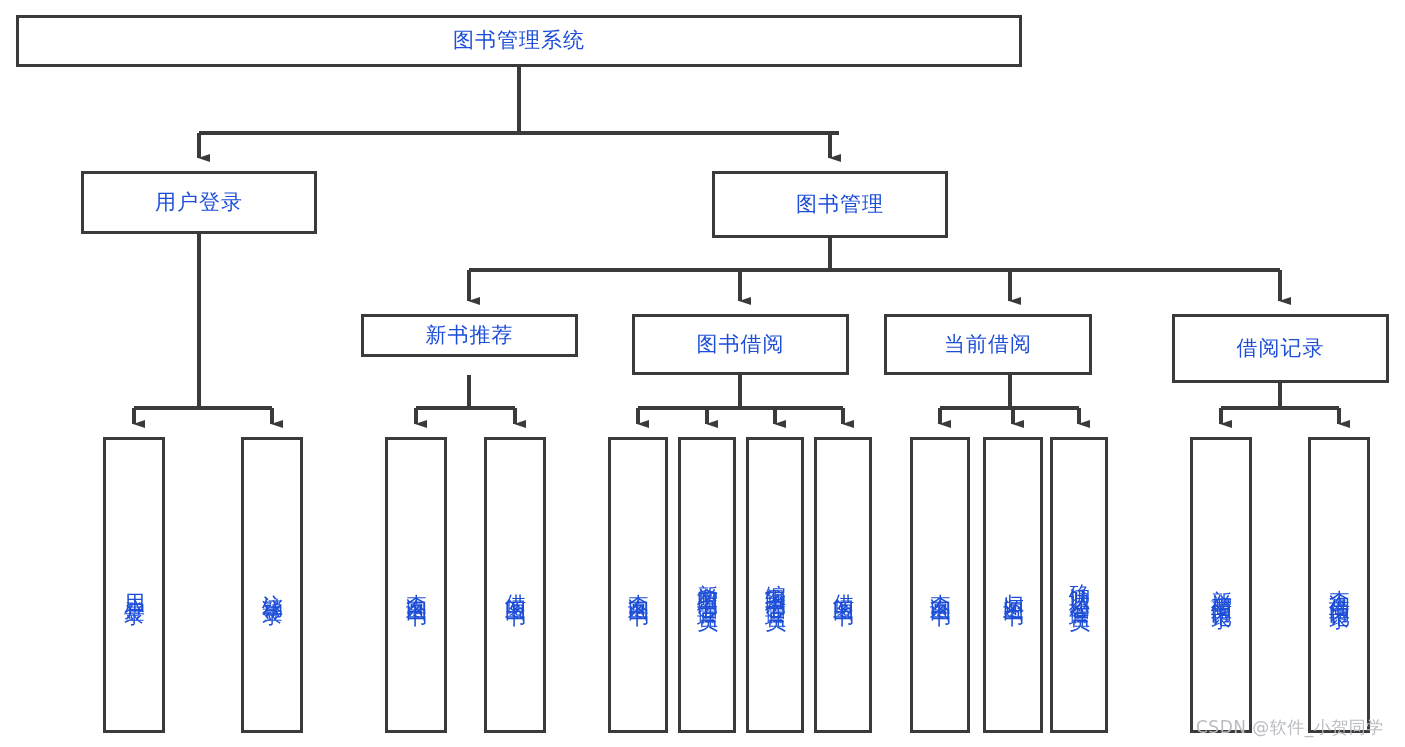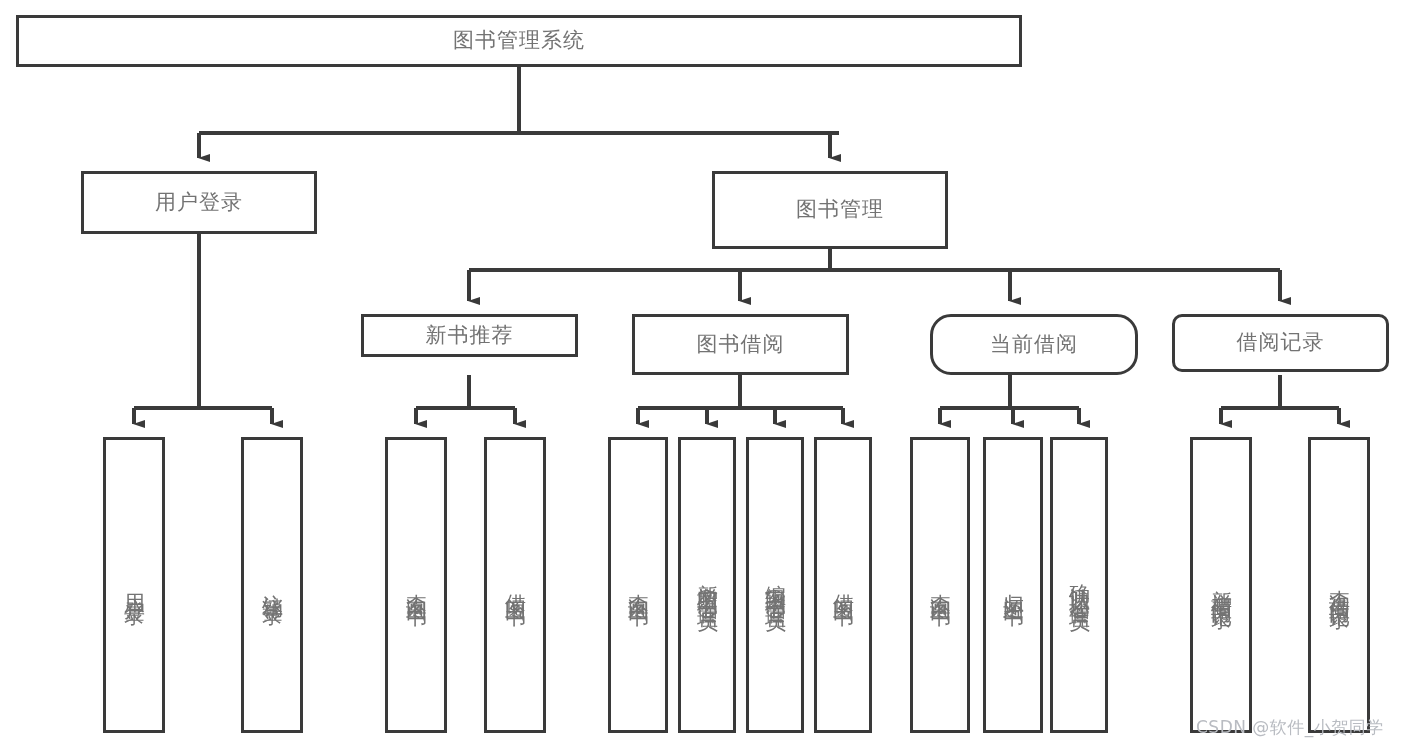"图书管理系统" .node { color: #737373 -> #1d4ed8 }
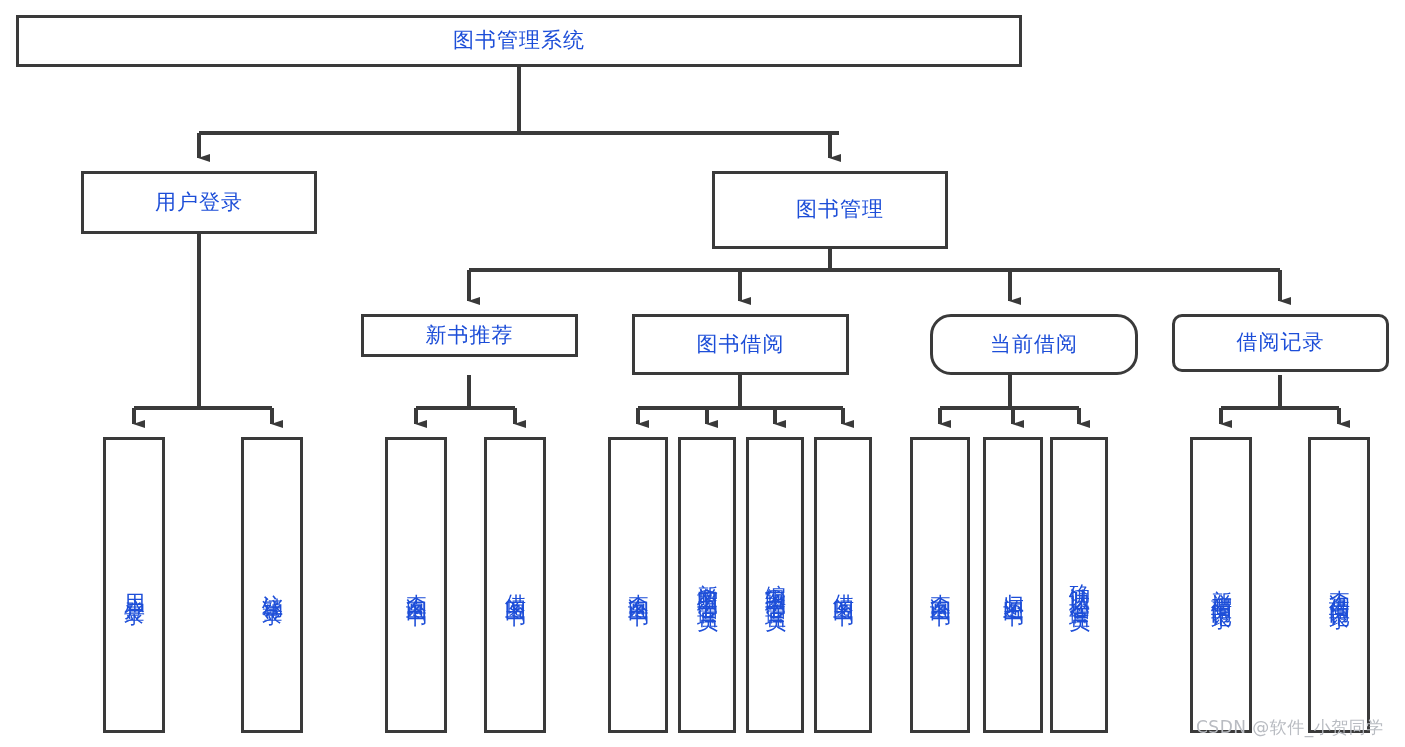"图书管理" div.node { height: 78px -> 67px }
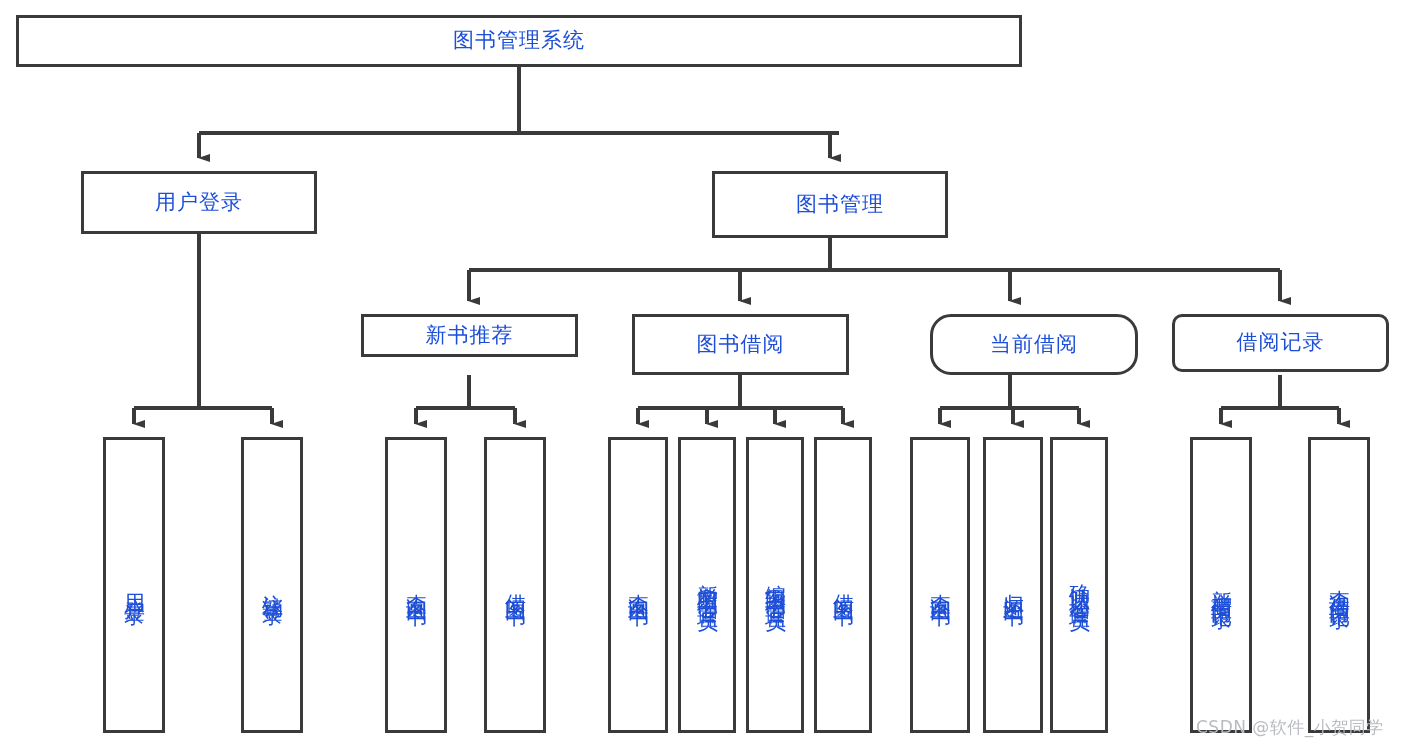"当前借阅" div.node { border-radius: 21px -> none; left: 930px -> 884px }
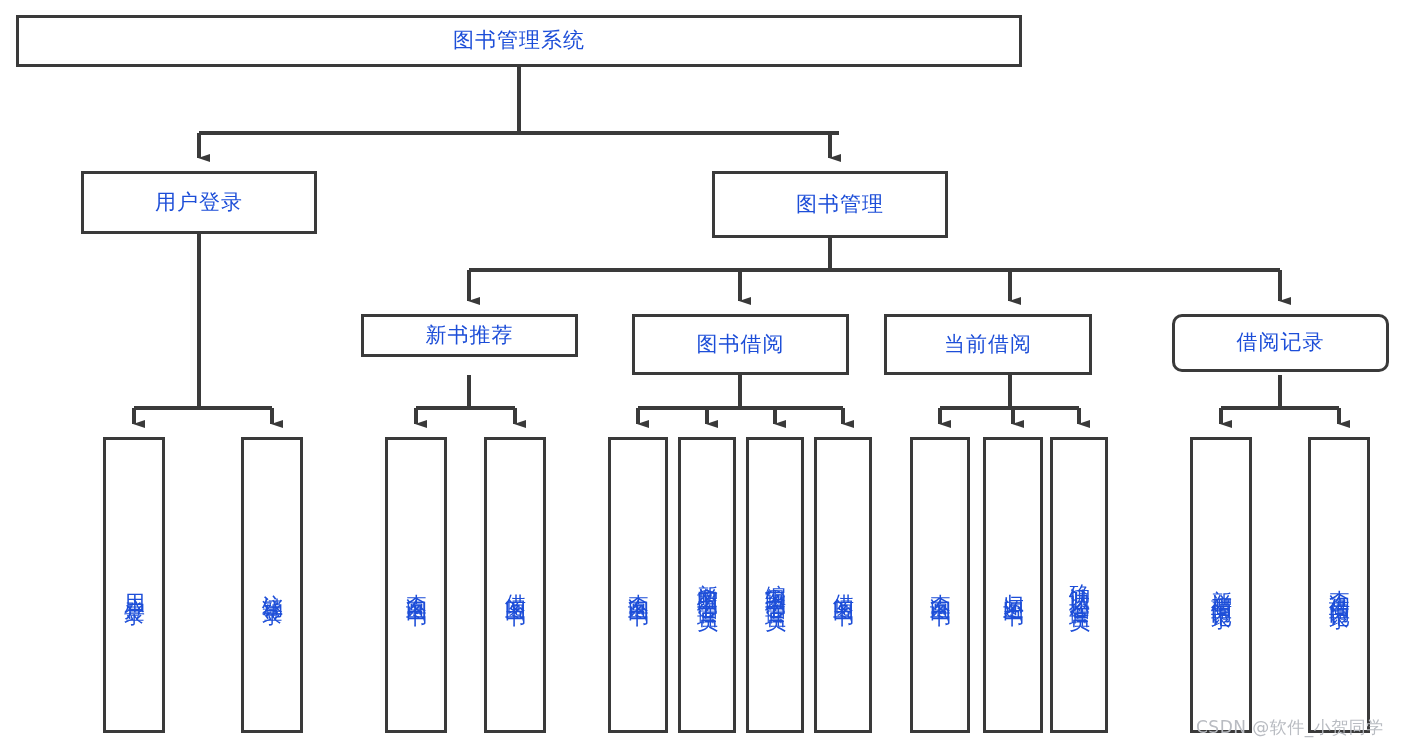"借阅记录" div.node { border-radius: 10px -> none; height: 58px -> 69px }
